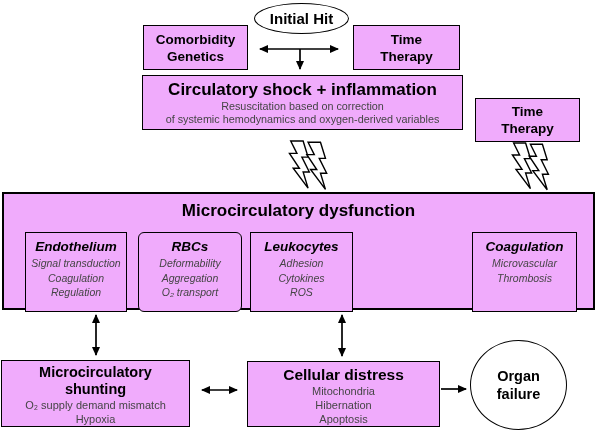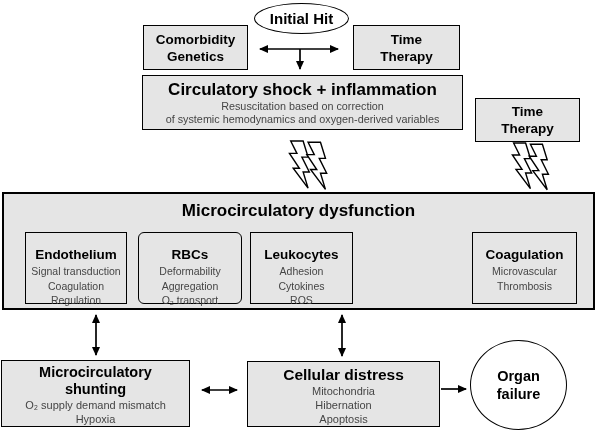"Comorbidity" .box { background: #e5e5e5 -> #f0abfc }
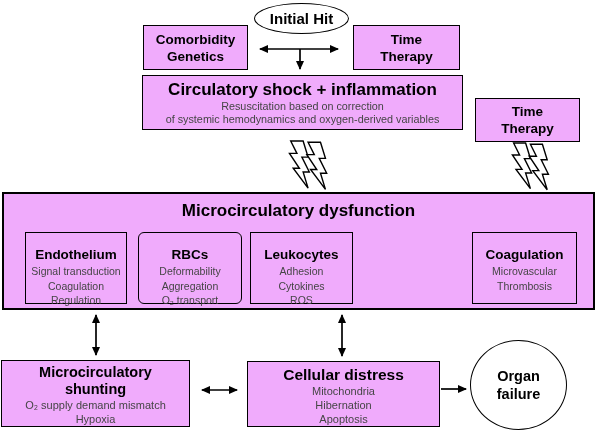"Endothelium" .subbox { font-style: none -> italic; height: 72px -> 80px; padding-top: 13px -> 5px }
